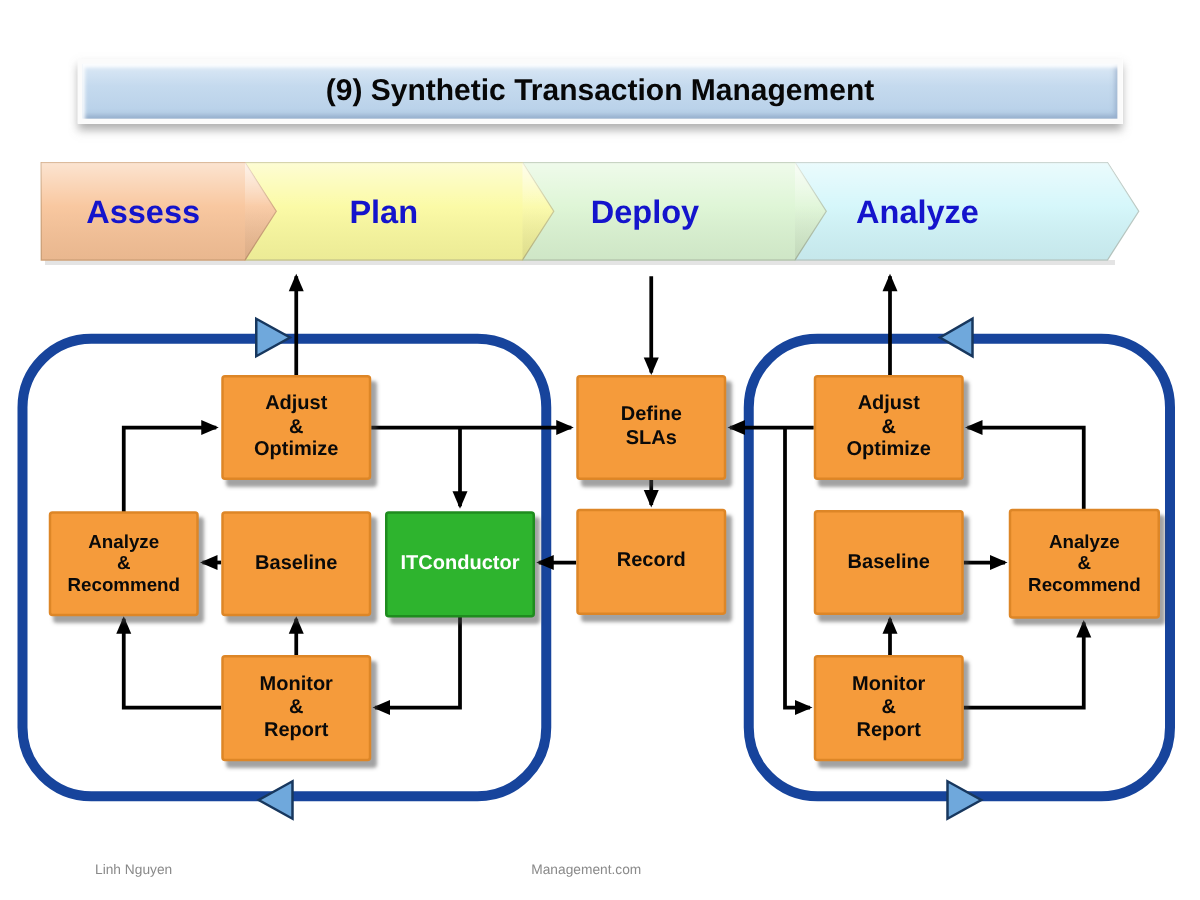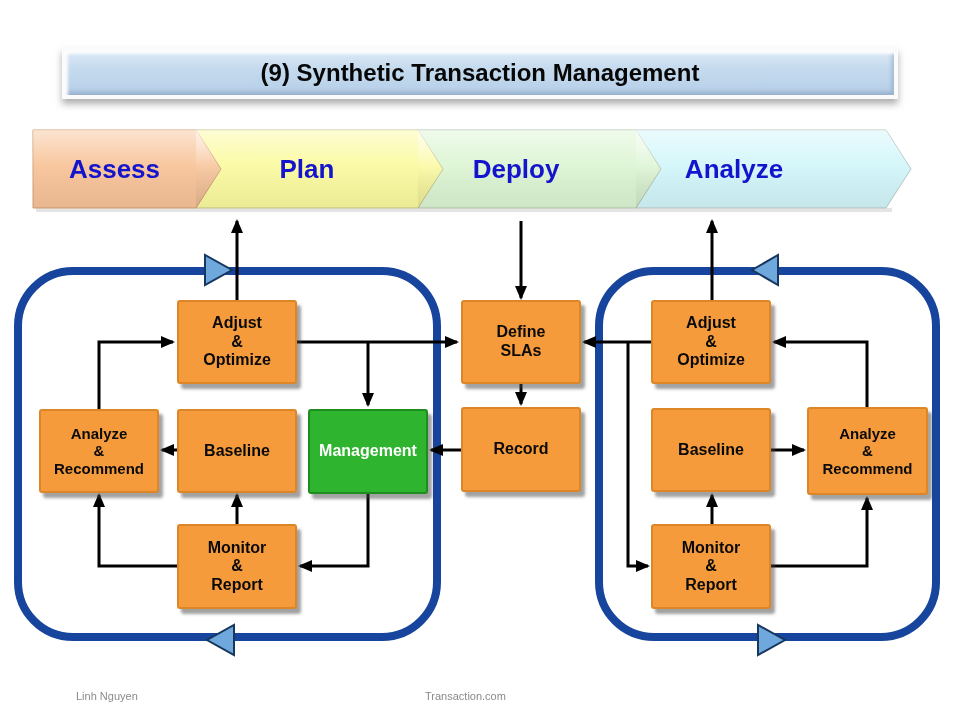"Management" div.node { text: Management -> ITConductor }
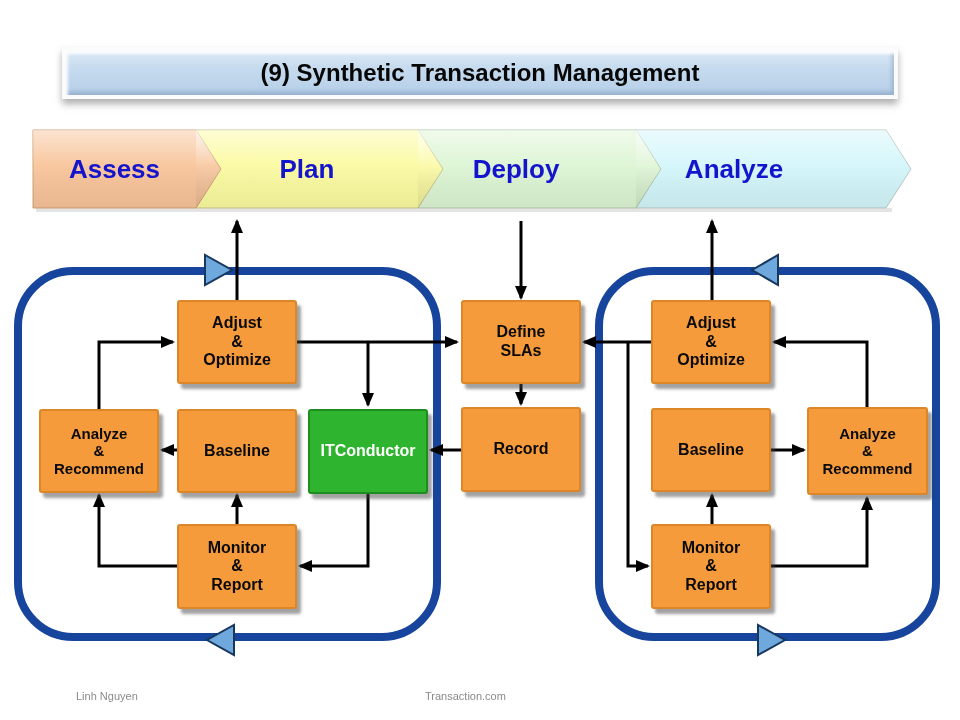"Transaction.com" span.footer-text { text: Transaction.com -> Management.com }
